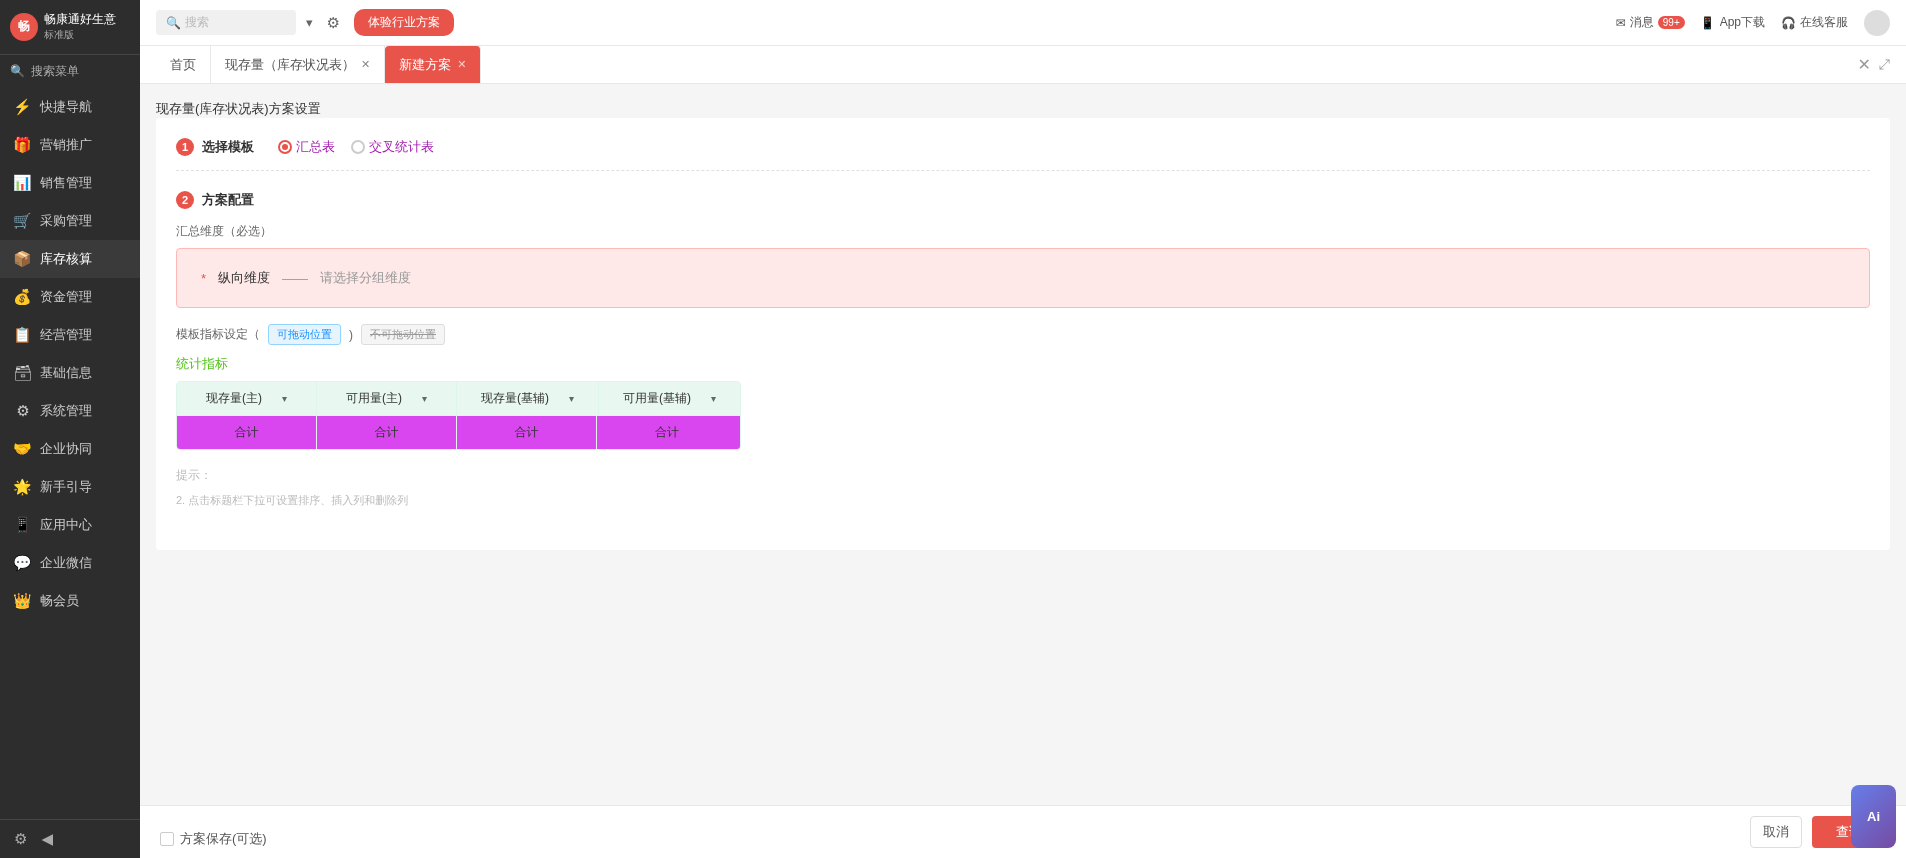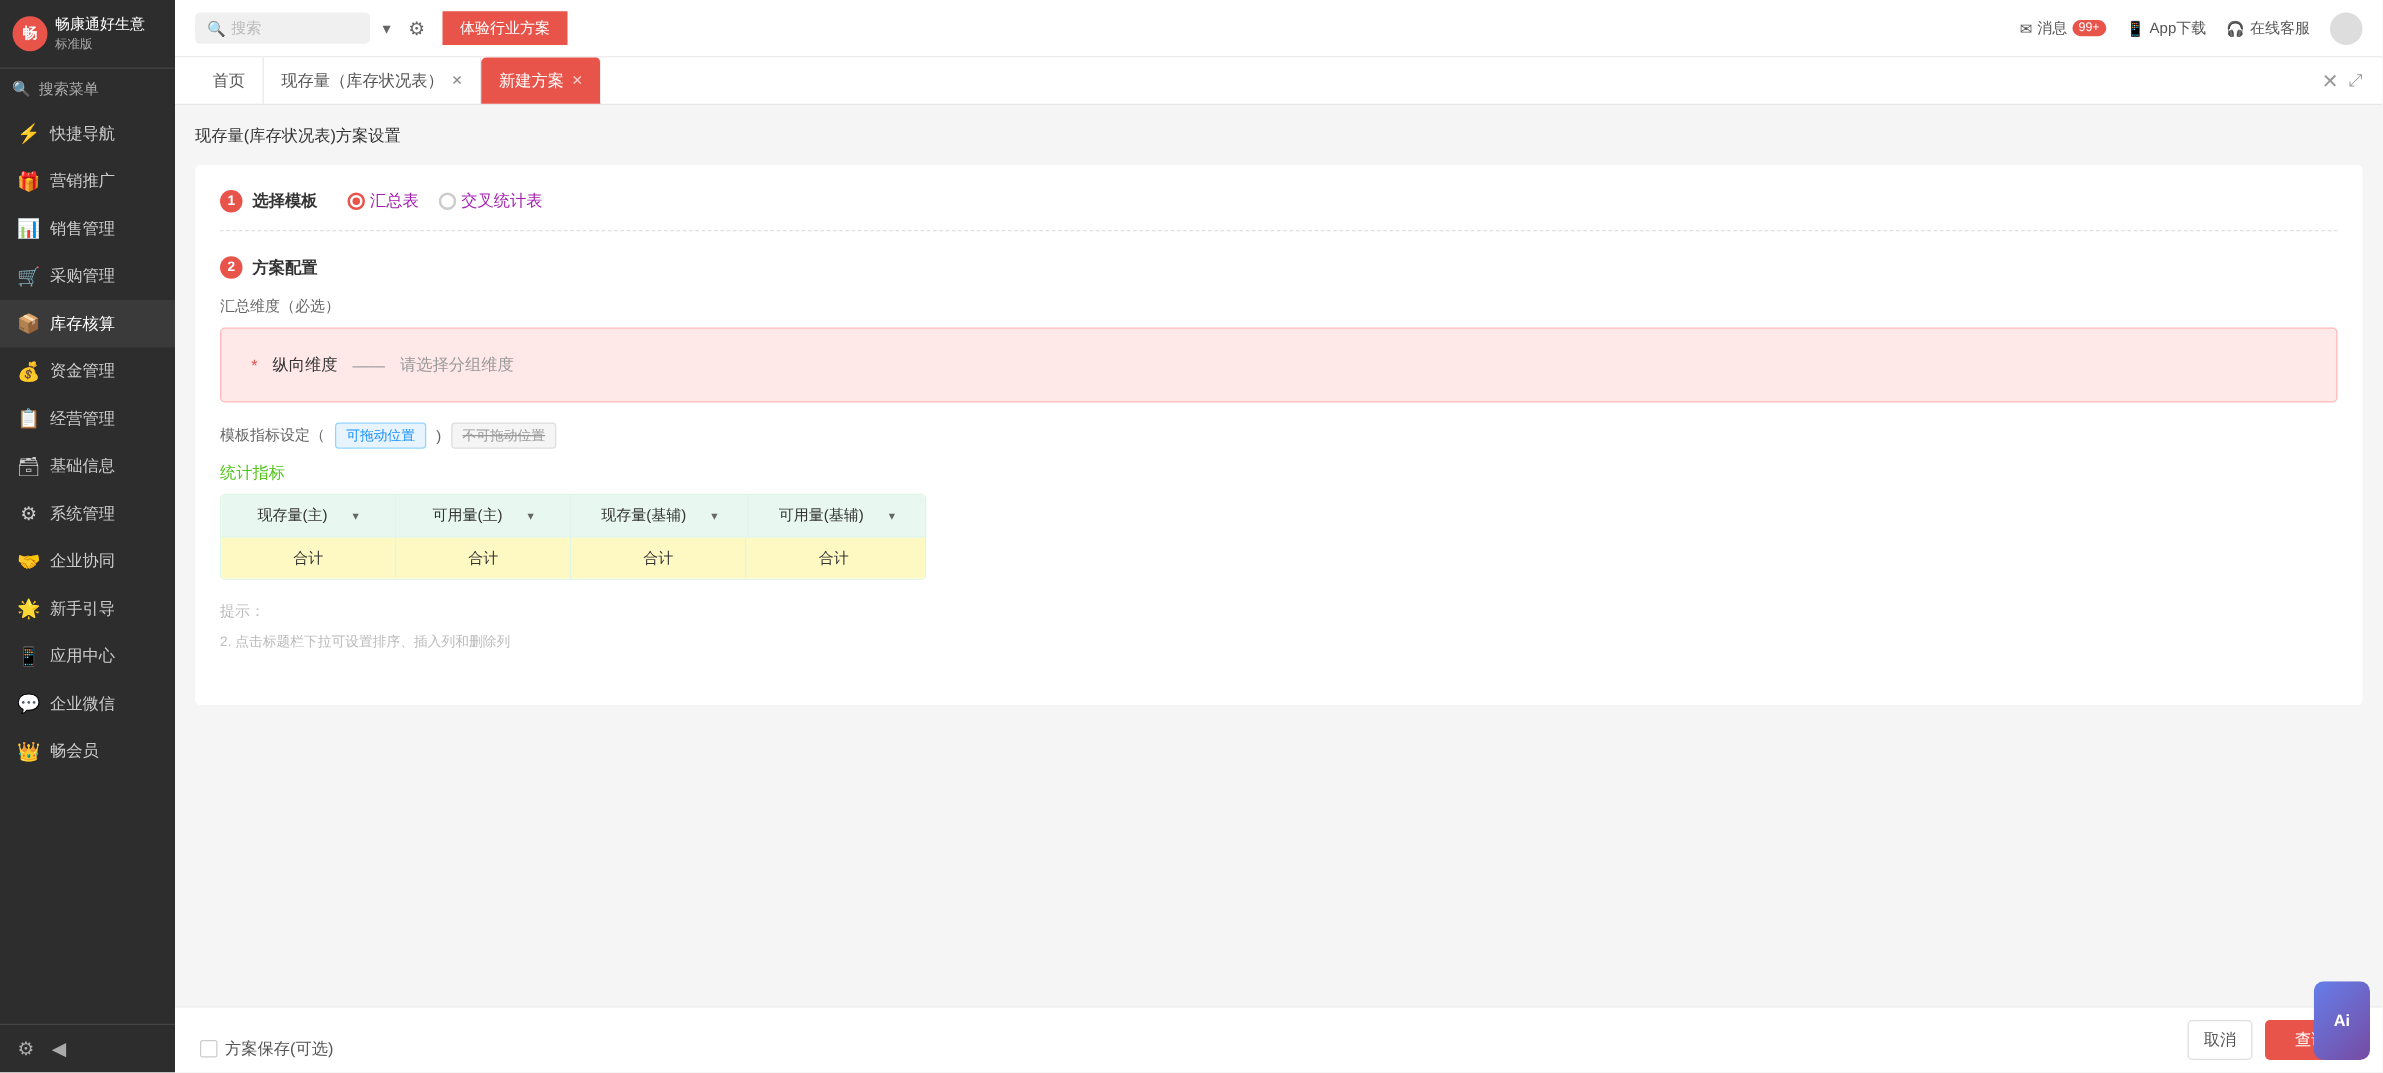"体验行业方案" .topbar-btn { border-radius: 0 -> 10px }
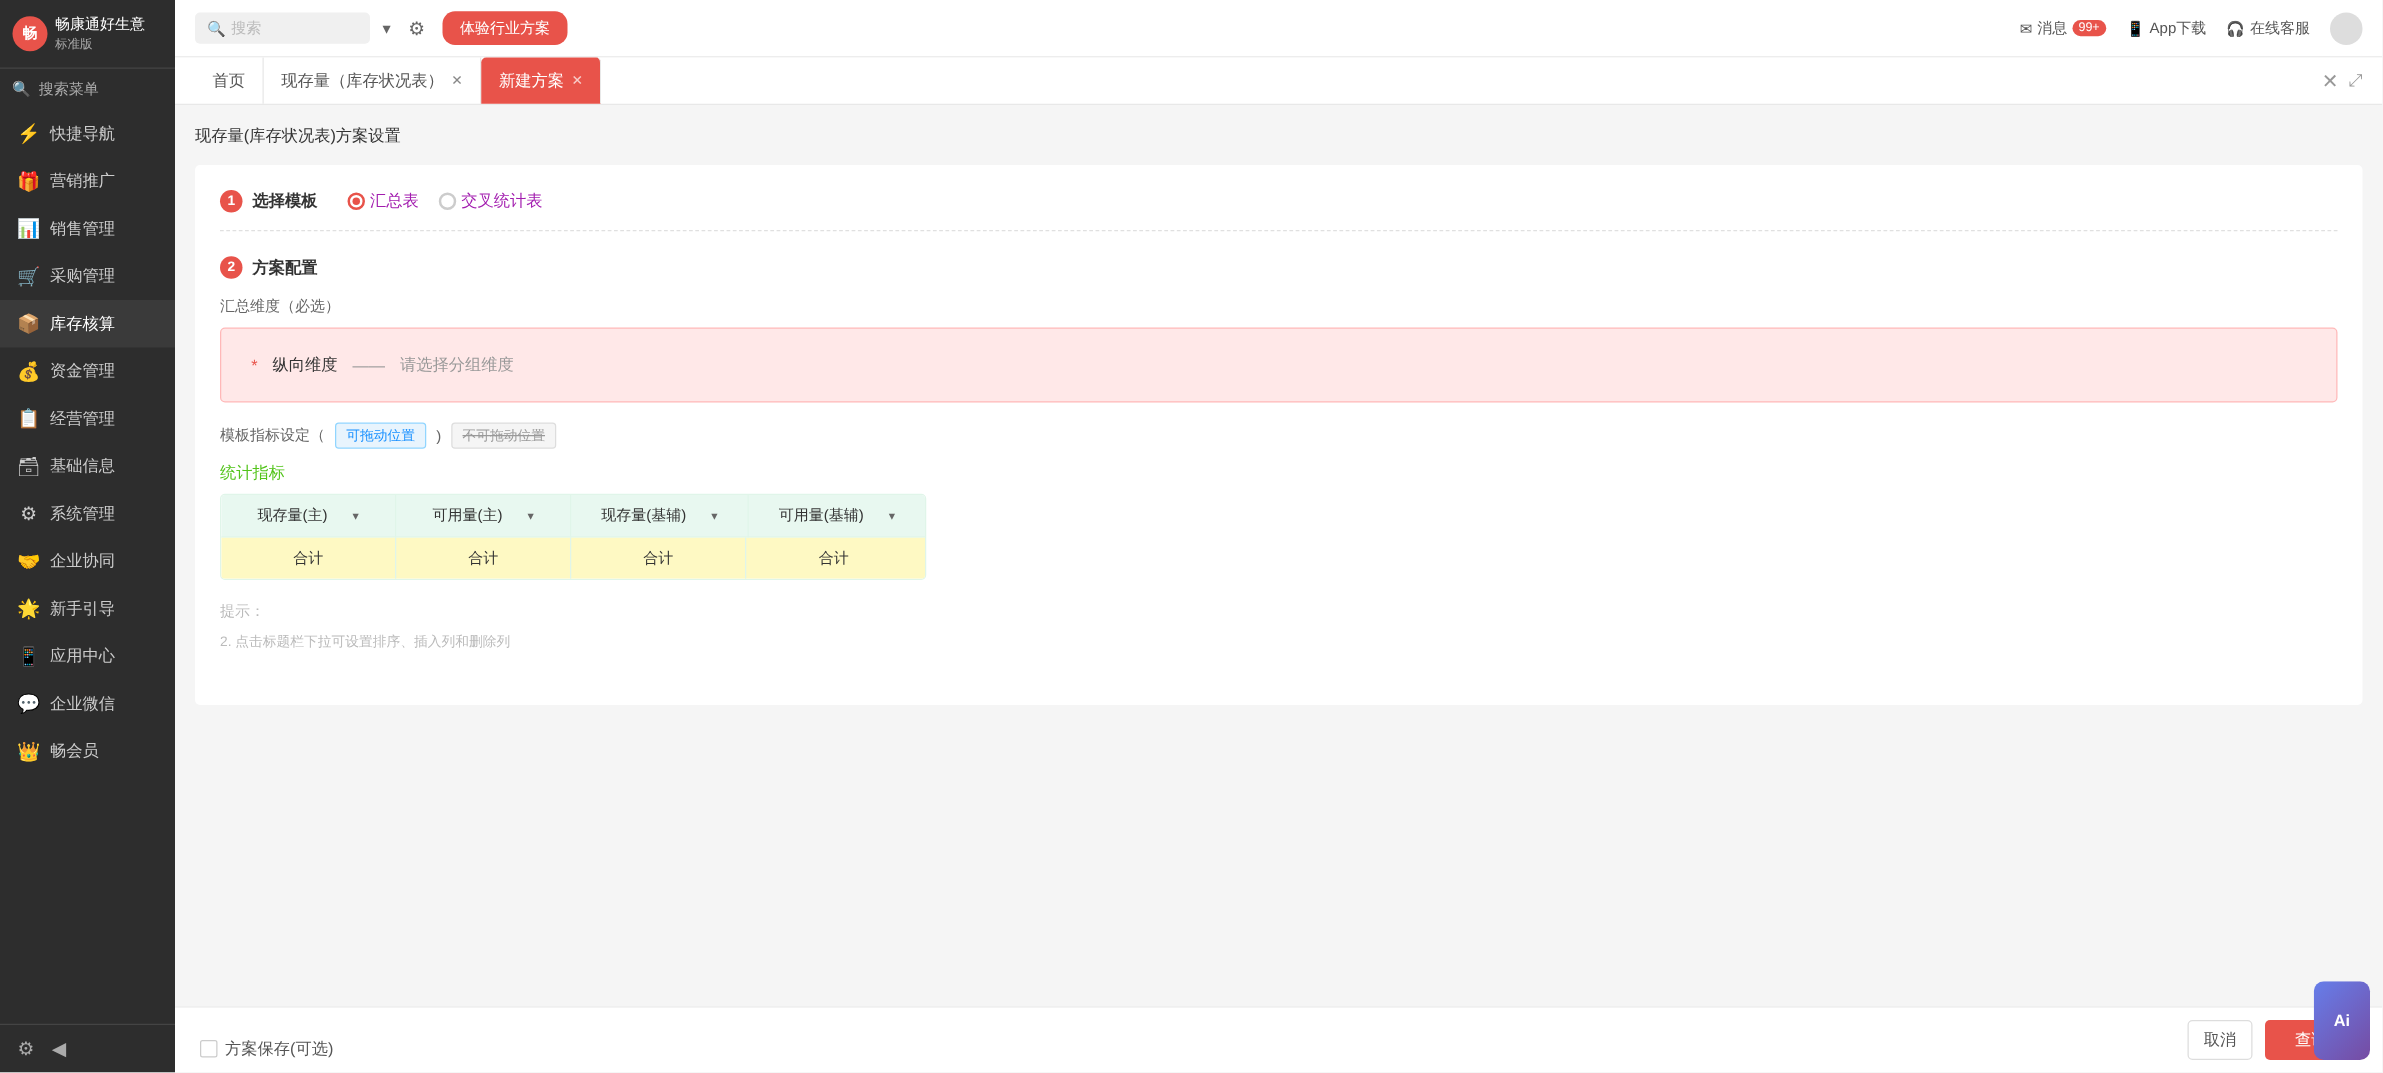"现存量(库存状况表)方案设置" .page-title { margin-bottom: 14px -> none }
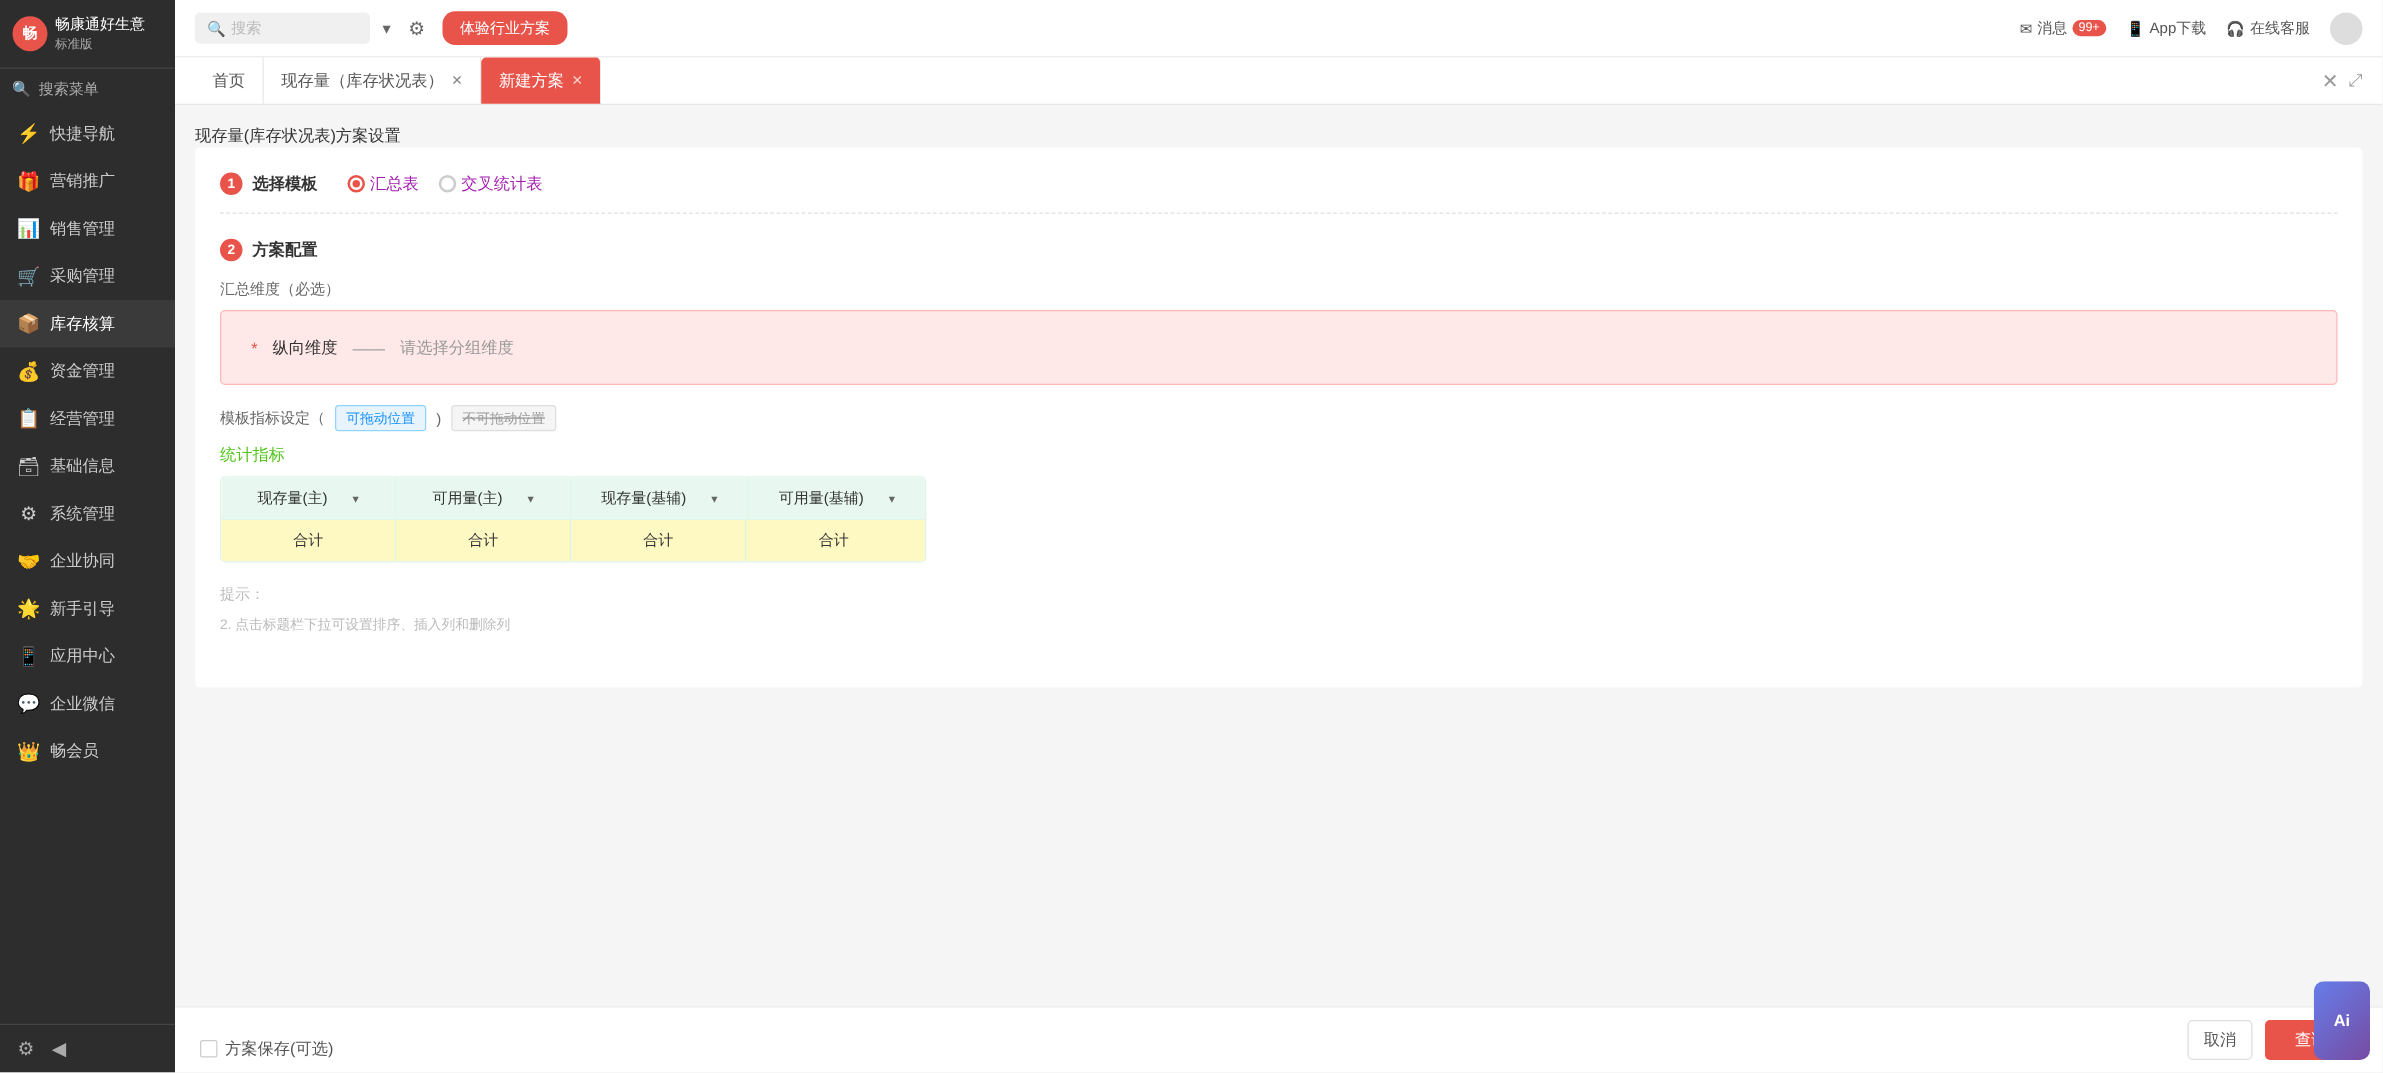"合计" .stats-body-row { background: #fef9c3 -> #d946ef }
